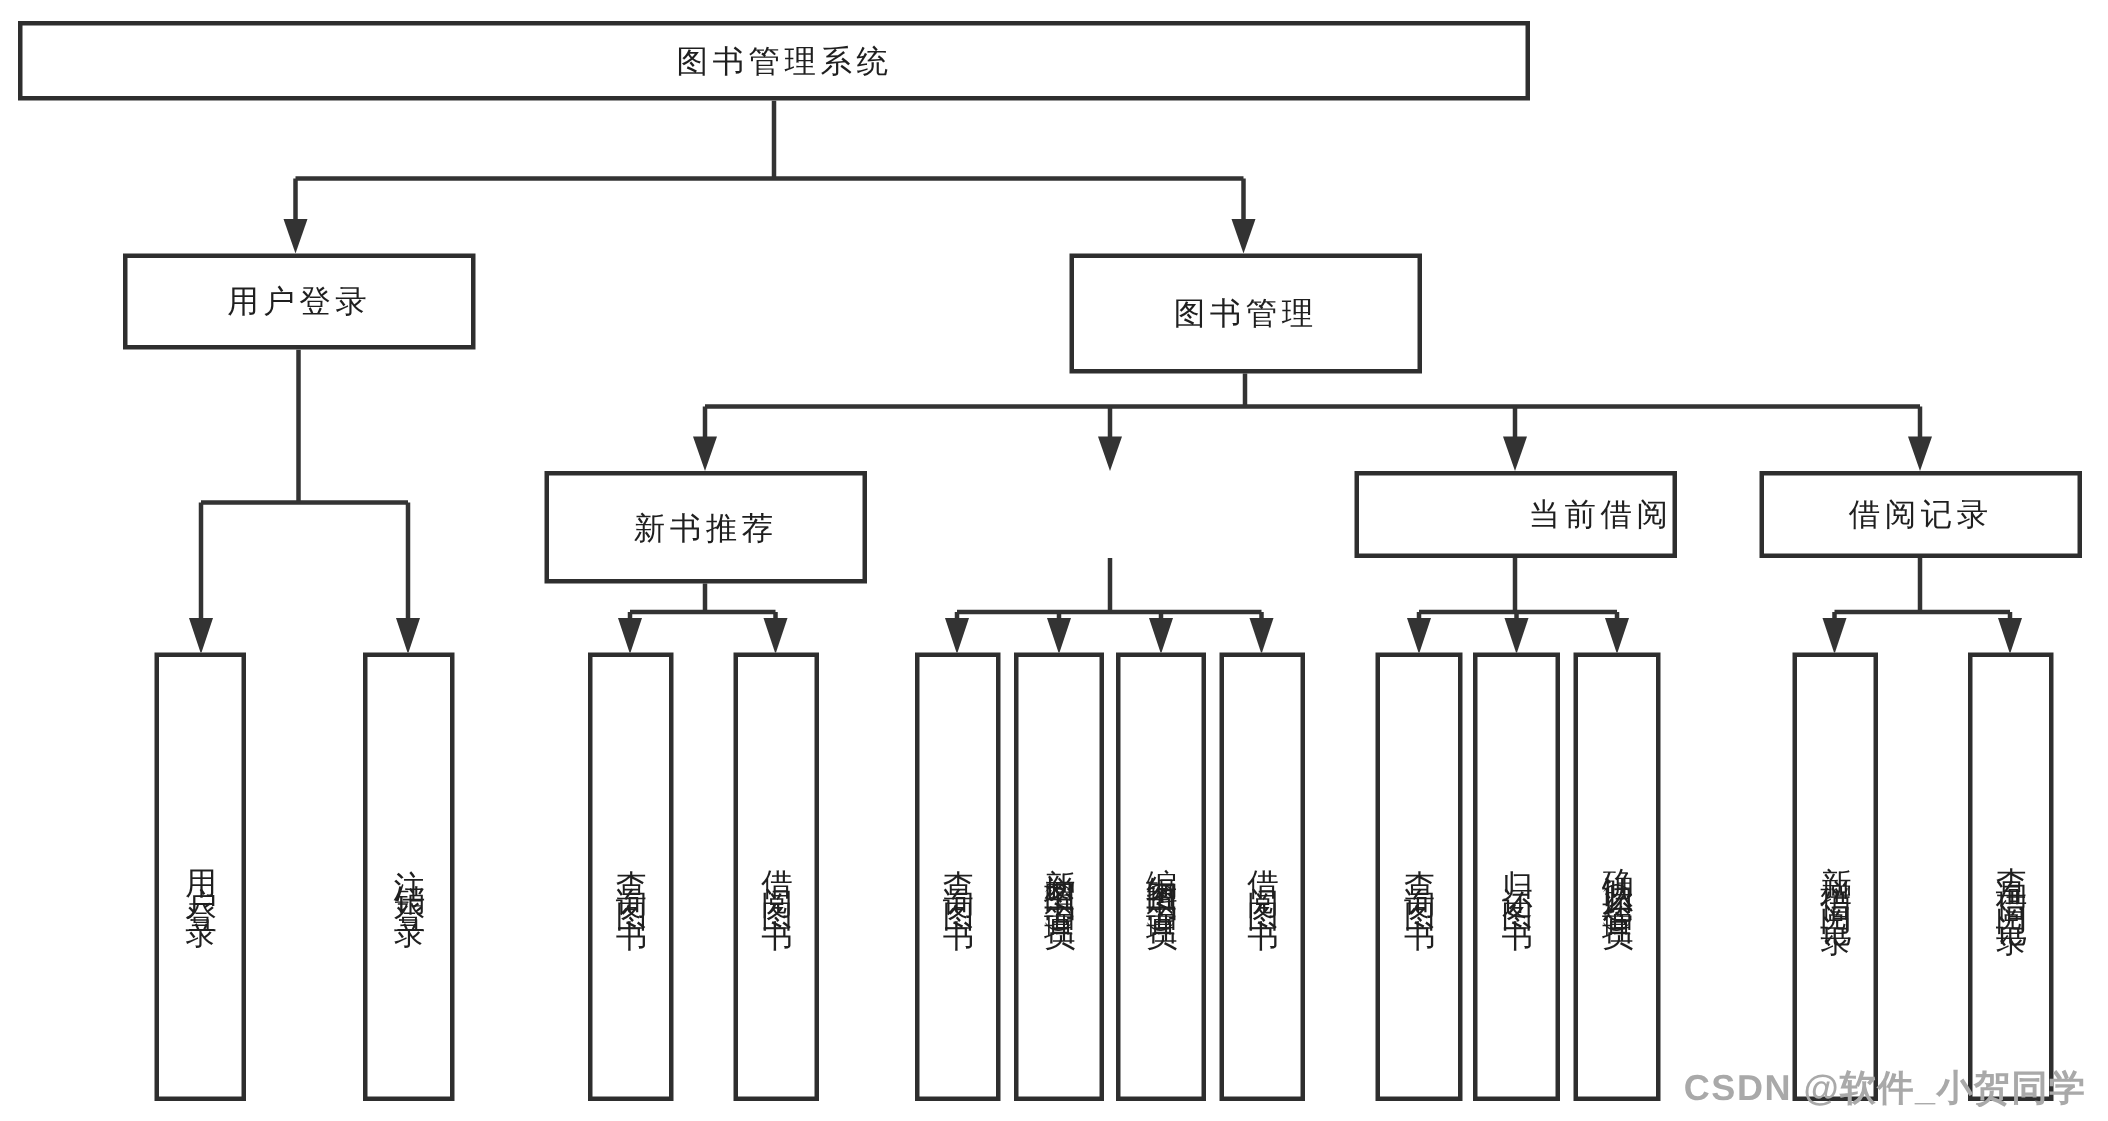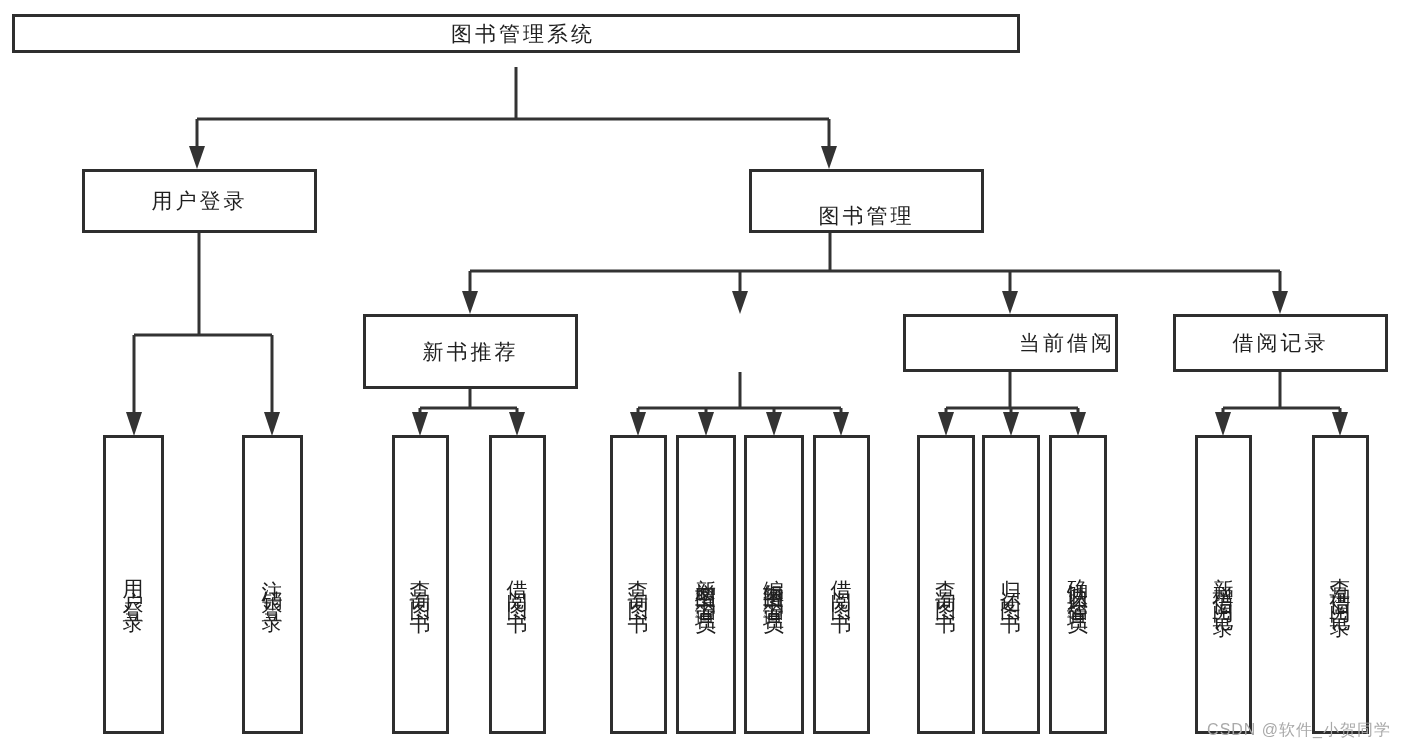"图书管理系统" div.node { height: 39px -> 53px }
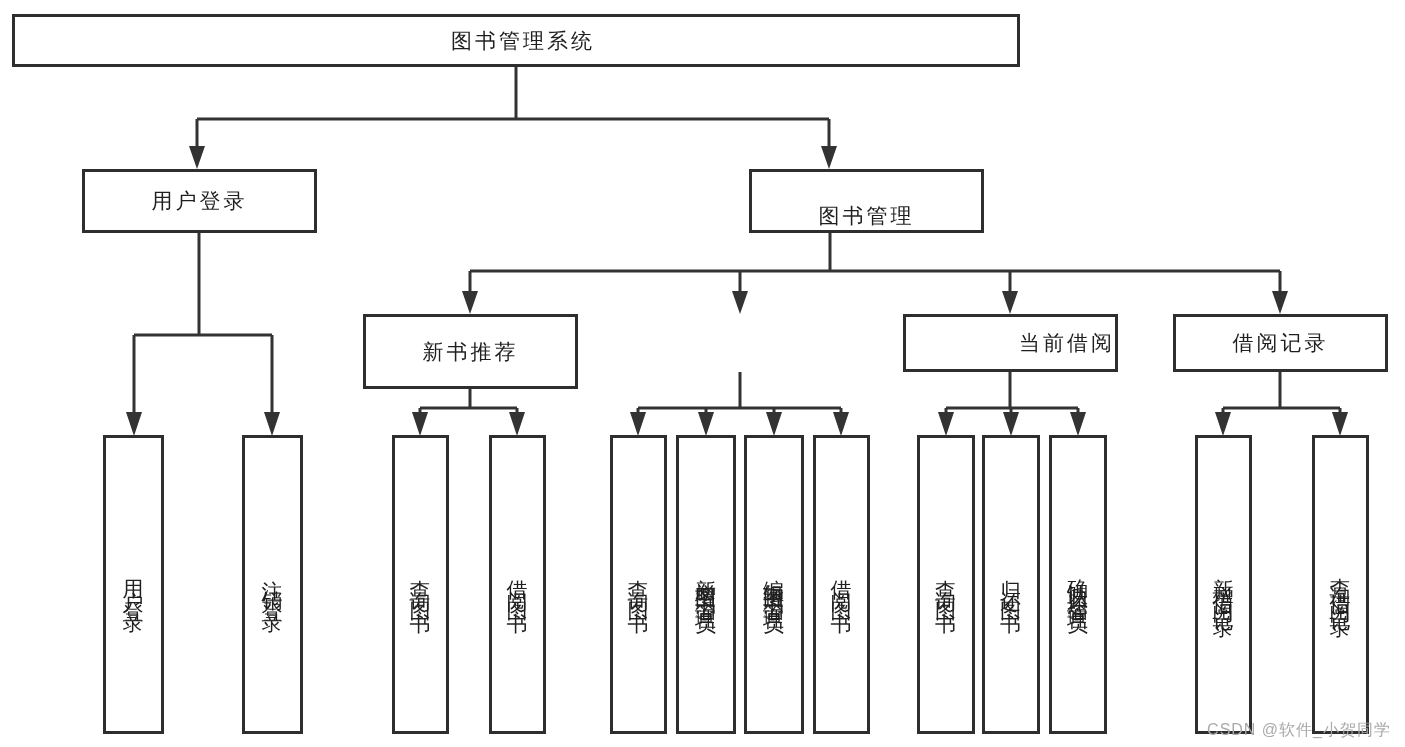"图书管理" div.node { align-items: flex-end -> none; height: 64px -> 80px; left: 749px -> 713px }
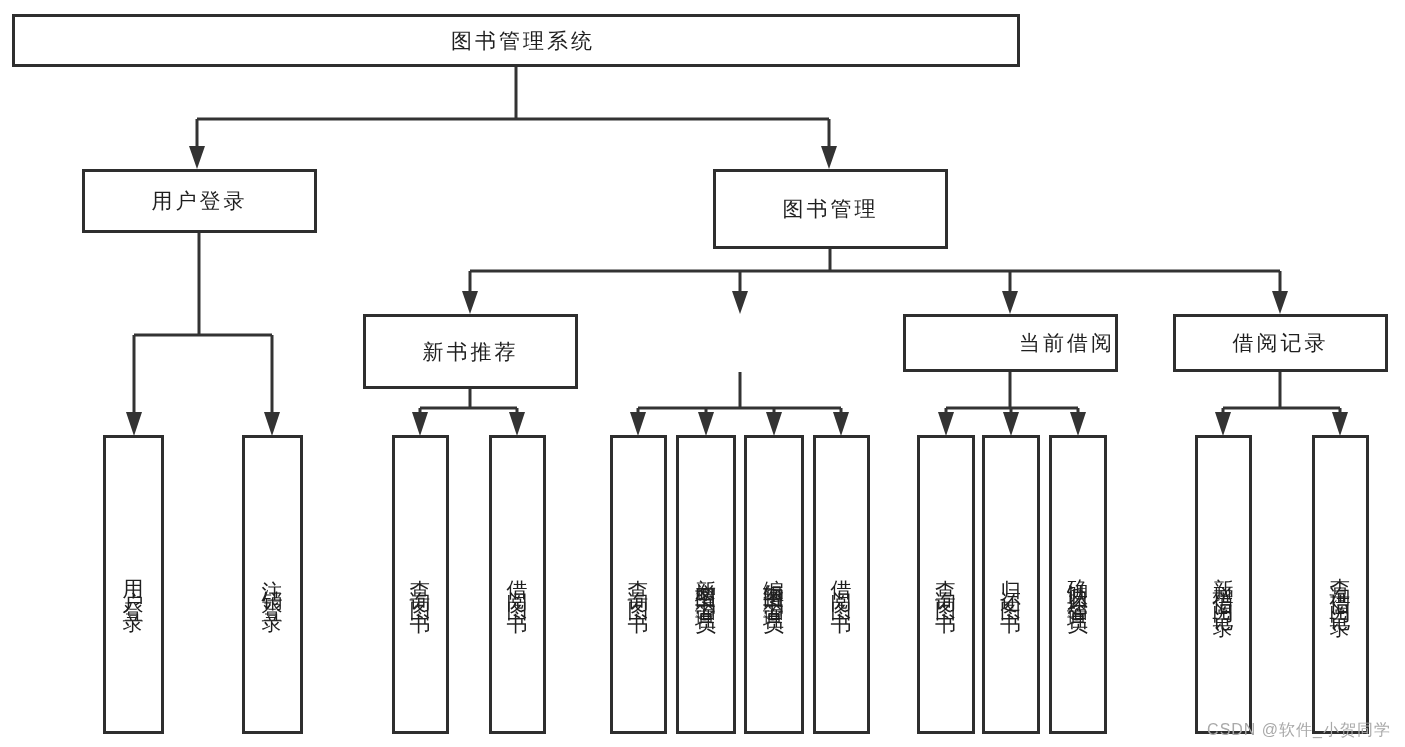"CSDN @软件_小贺同学" #watermark { font-size: 16px -> 24px; font-weight: none -> bold }
